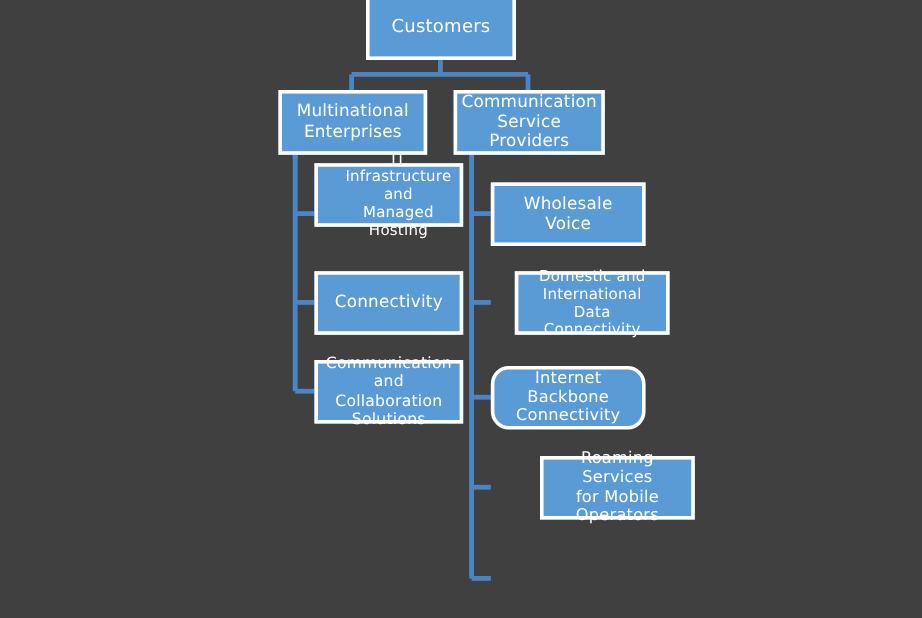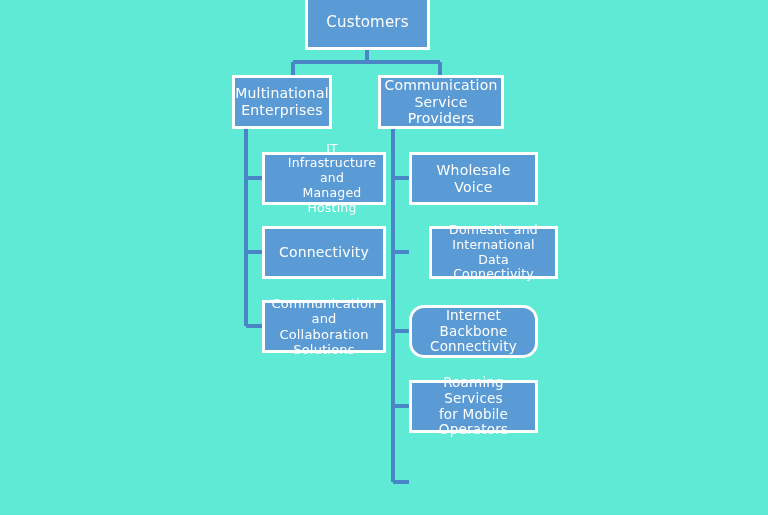"Customers" #canvas { background: #5eead4 -> #404040 }
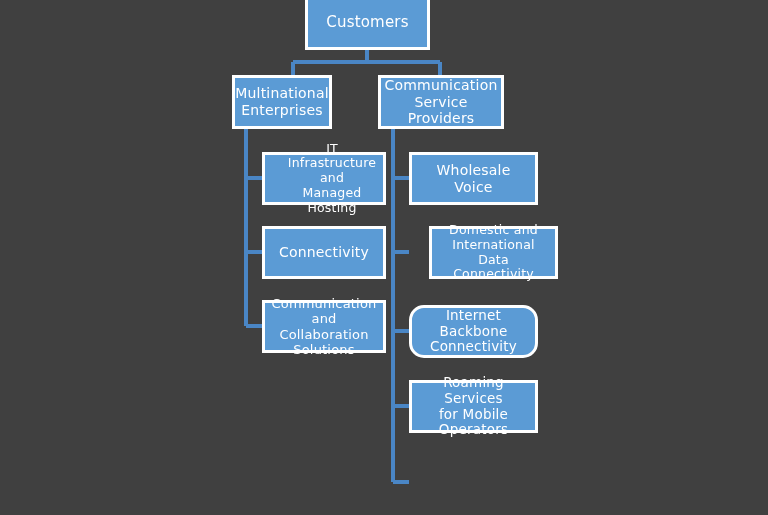"Multinational" .node.l2-left { width: 100px -> 124px }
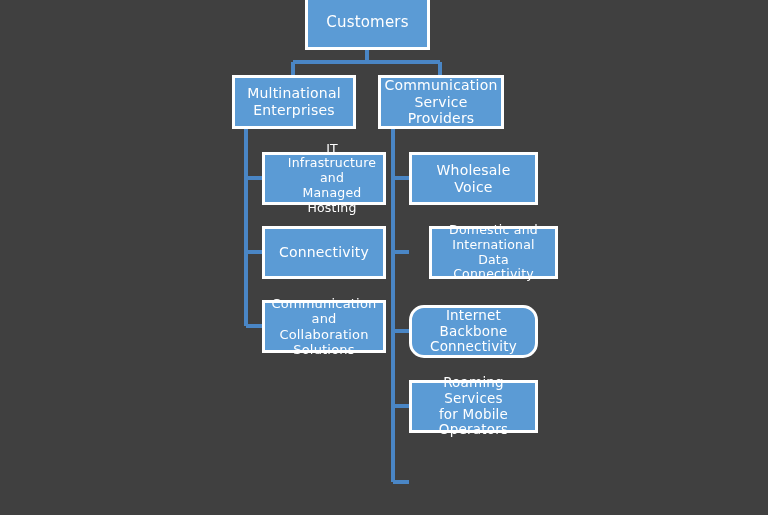"IT Infrastructure and" .node.lc-0 { top: 152px -> 136px }
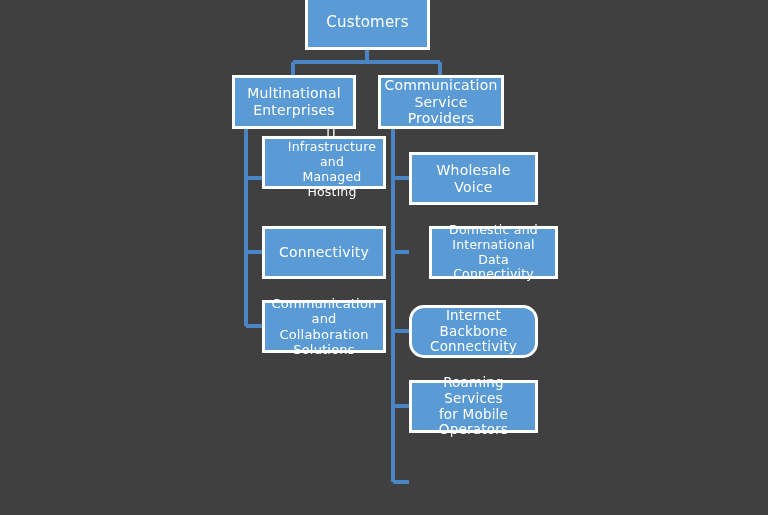"Roaming Services" .node.rc-3 { margin-left: none -> 41px }
